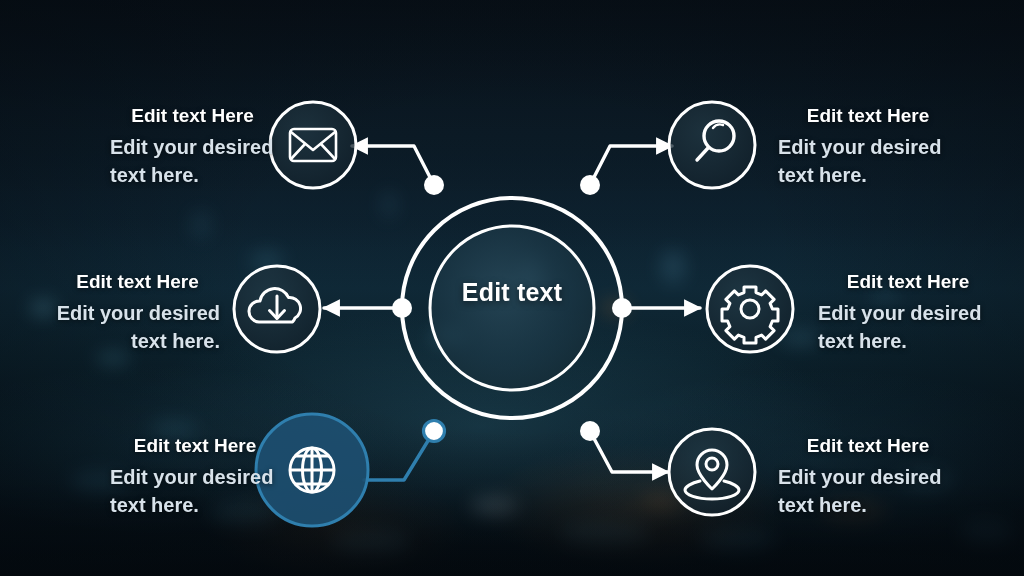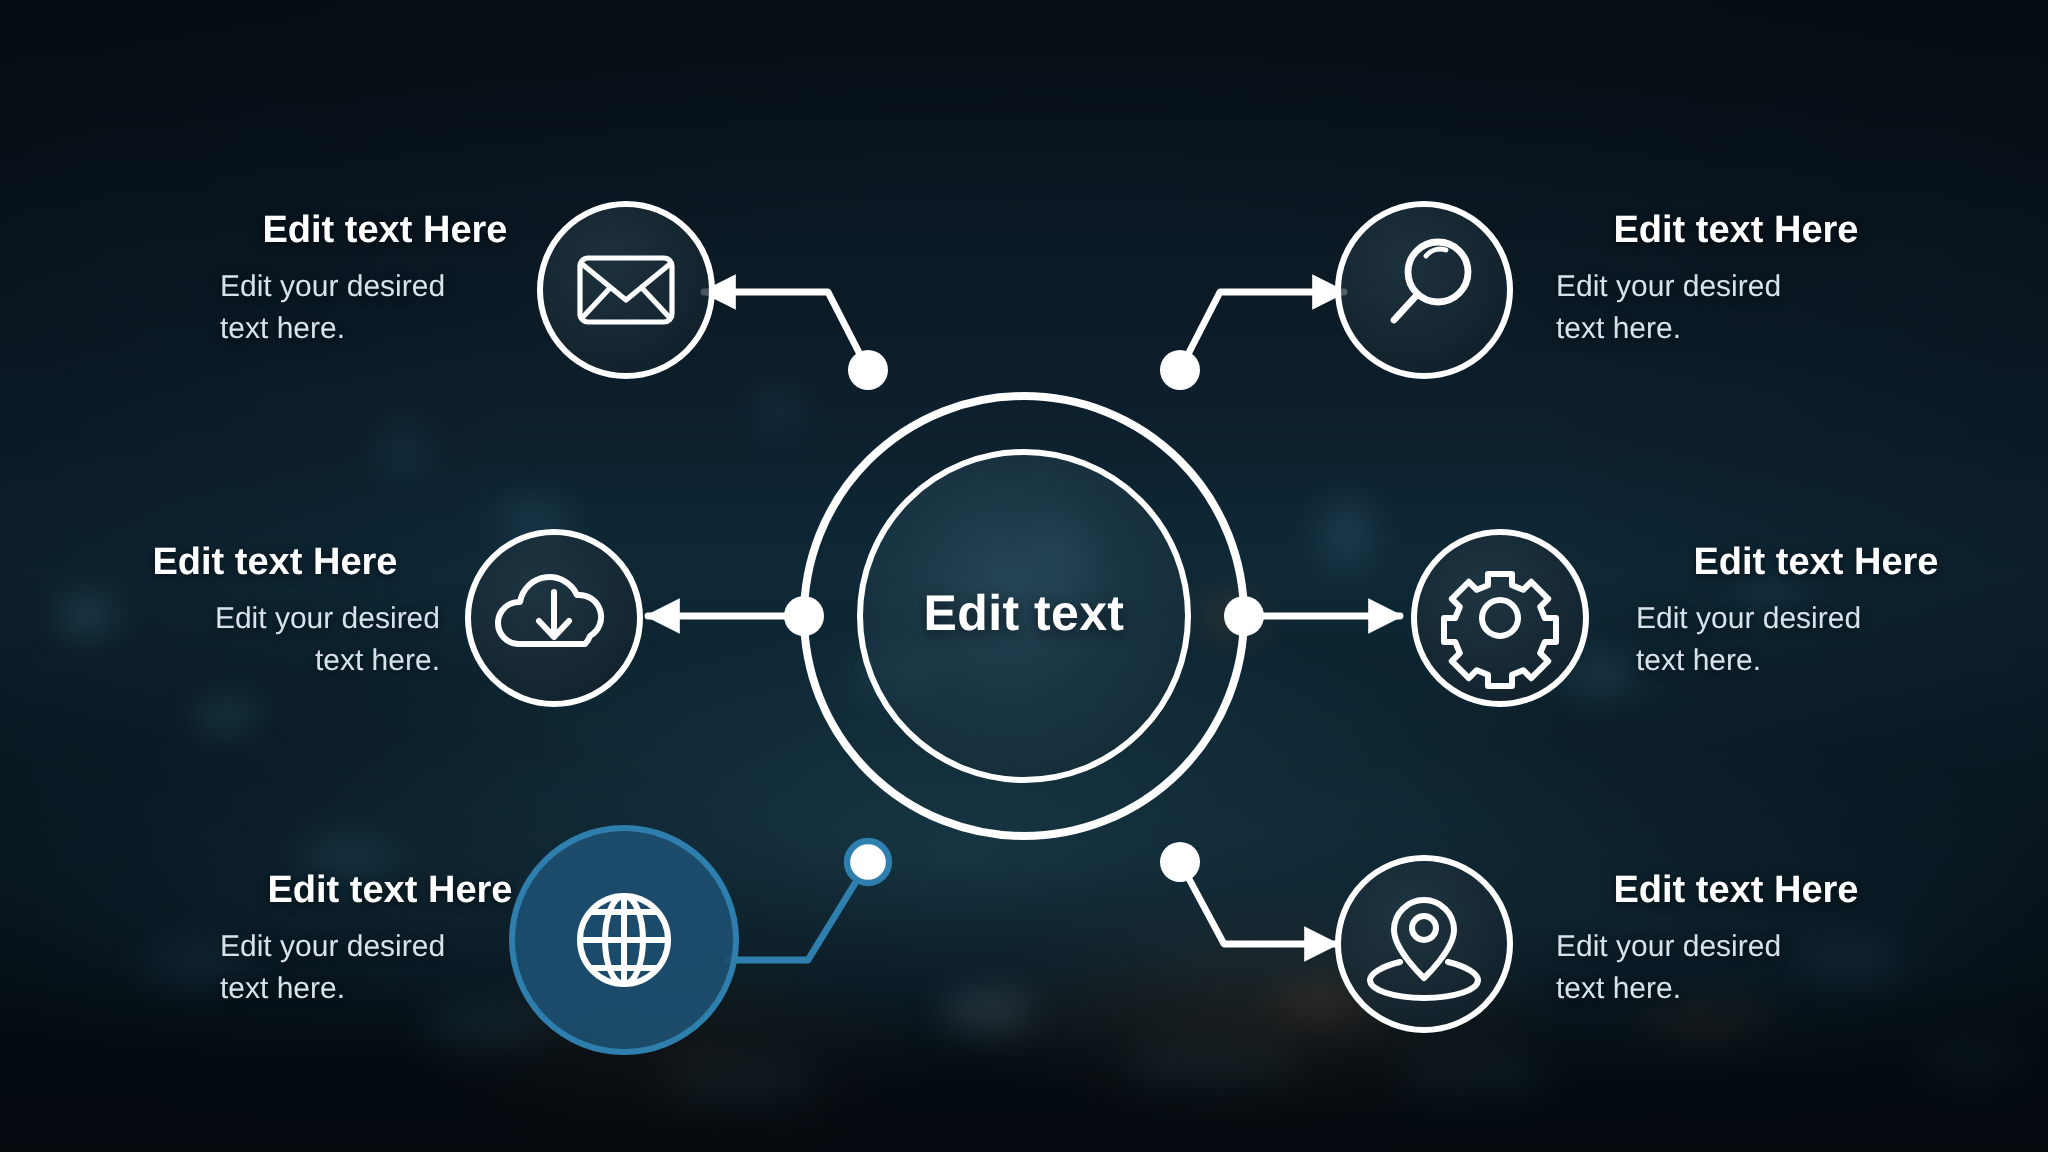"Edit your desired" .tblock .body { font-size: 15px -> 20px; font-weight: 400 -> 700 }
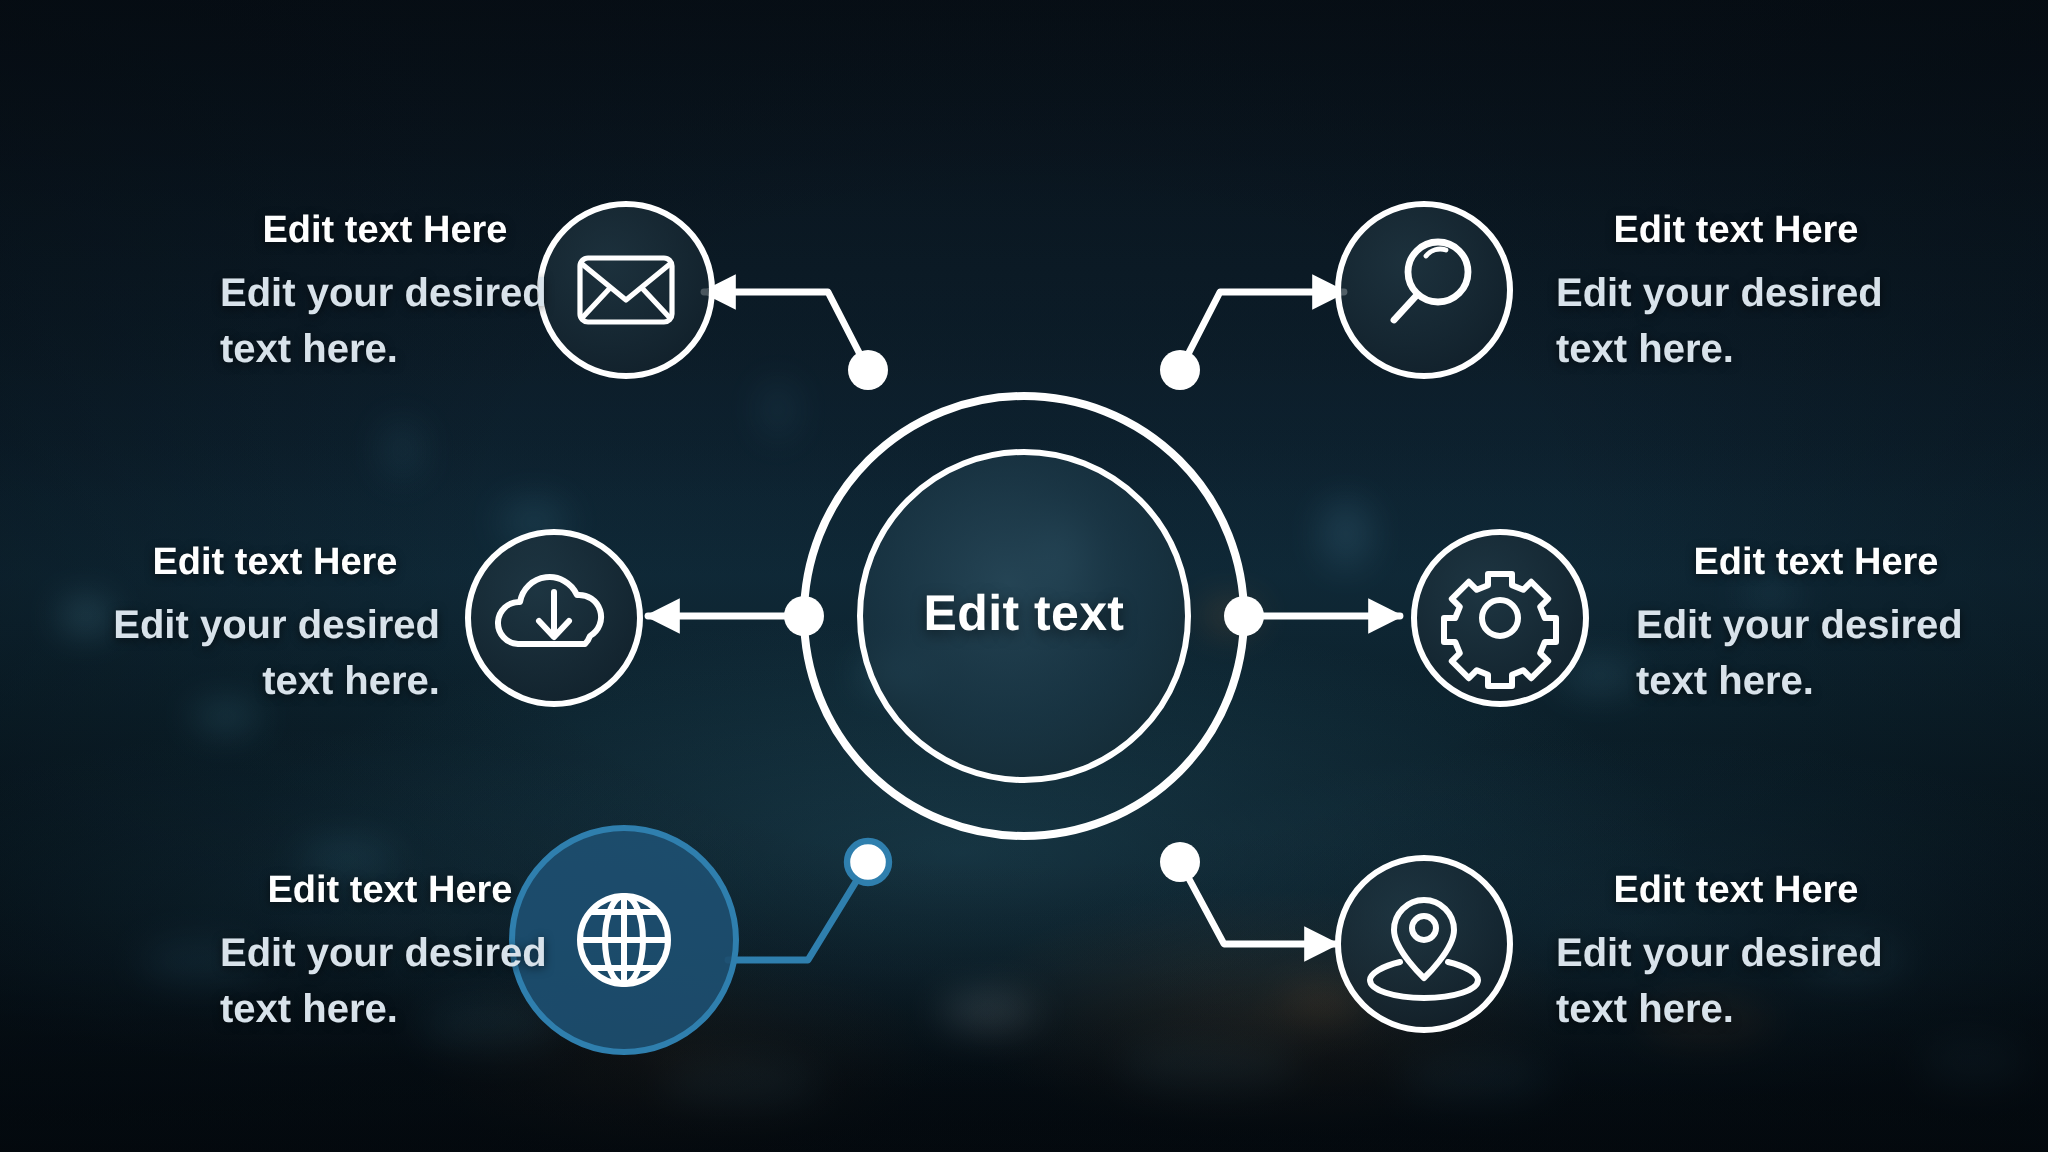"Edit text" .center-label { margin-top: 15px -> none }
